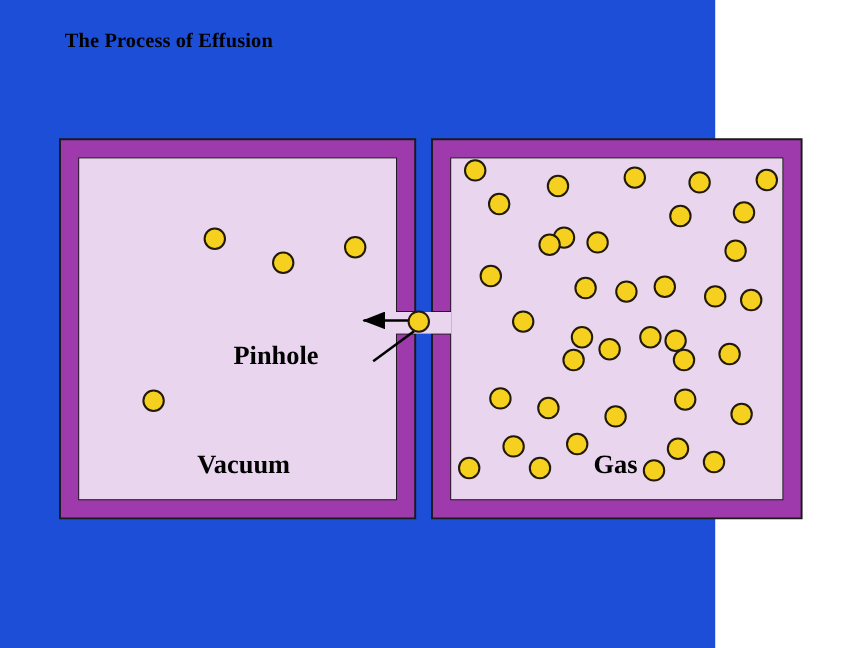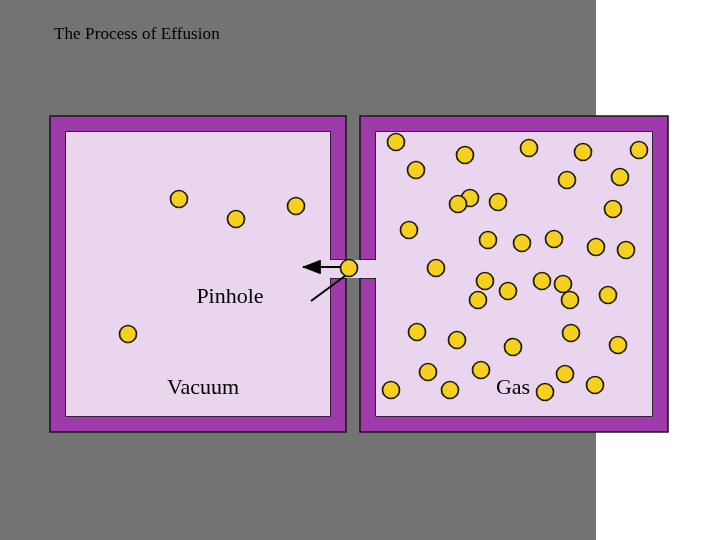"The Process of Effusion" #slide { background: #737373 -> #1d4ed8; font-weight: none -> bold }
